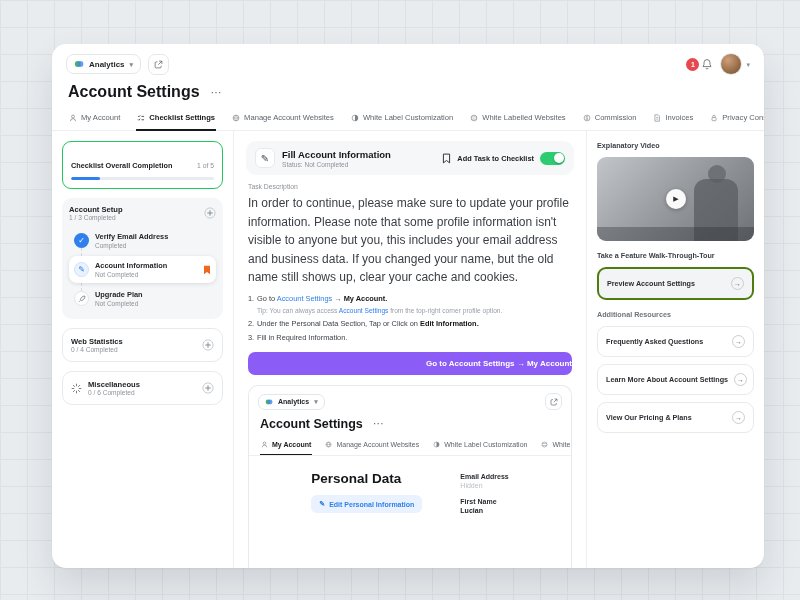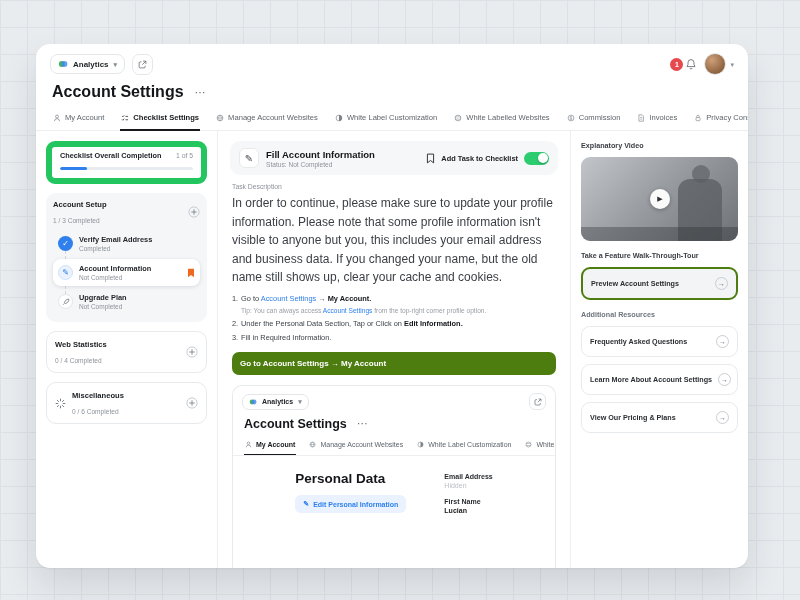"Analytics" .app-card { left: 36px -> 52px }
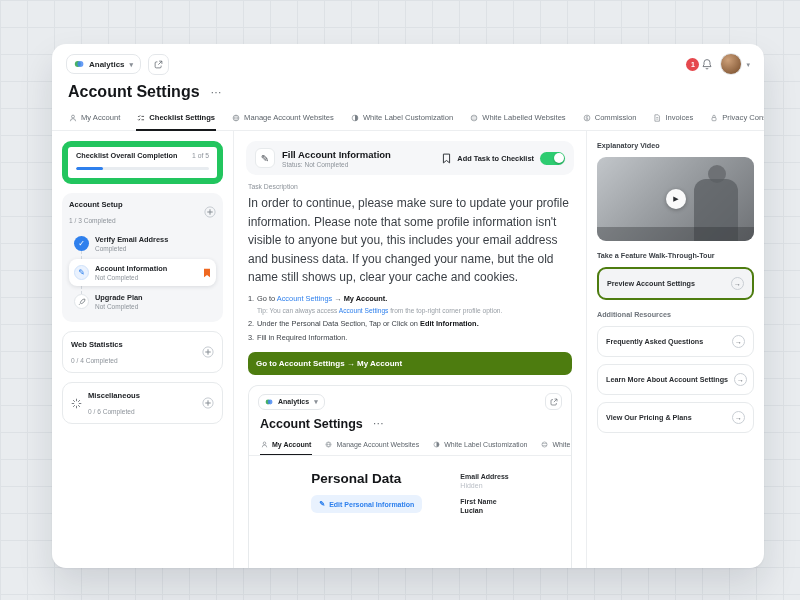"Checklist Overall Completion" .comp-card { border: 6px solid #22c55e -> 1px solid #22c55e; padding: 4px 8px 8px -> 19px 8px 8px }
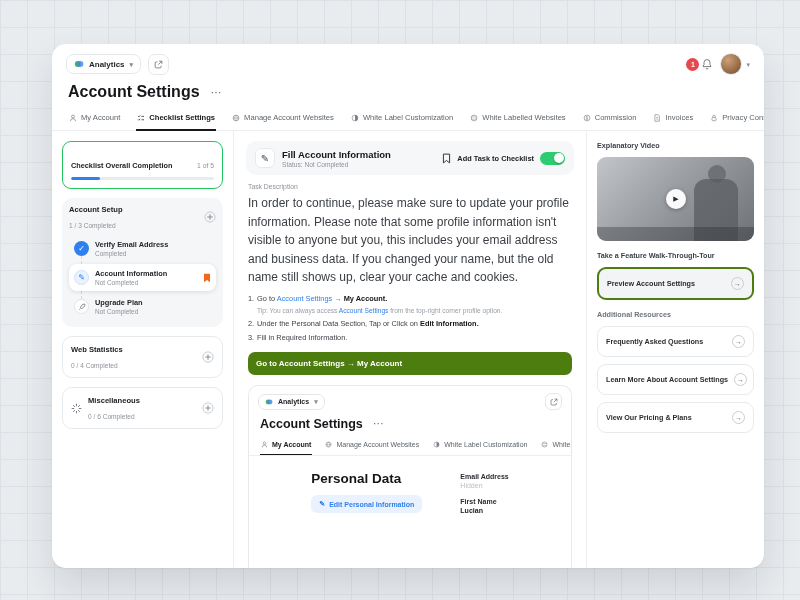"Account Setup" .group-titles { gap: 8px -> 0 }
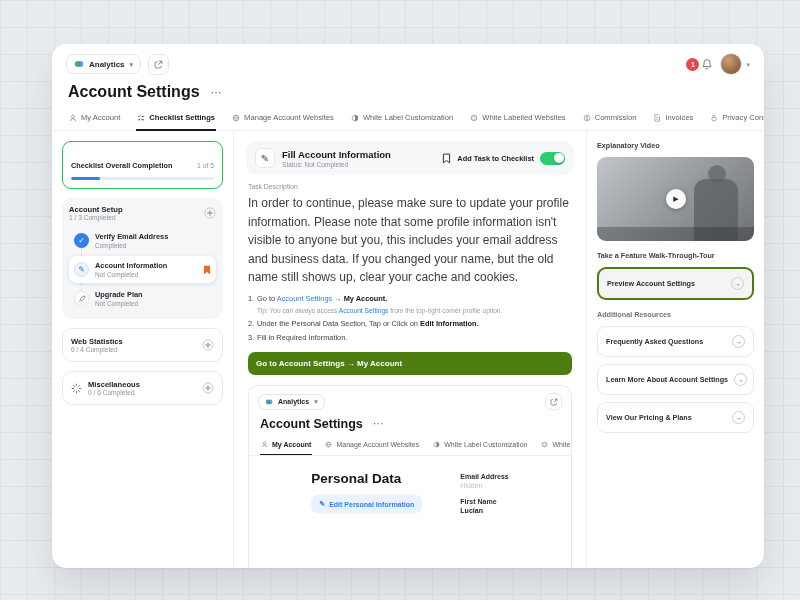"Go to Account Settings → My Account" .cta { background: #4d7c0f -> #8b5cf6; padding: 7px 8px -> 7px 0; text-align: left -> right }
